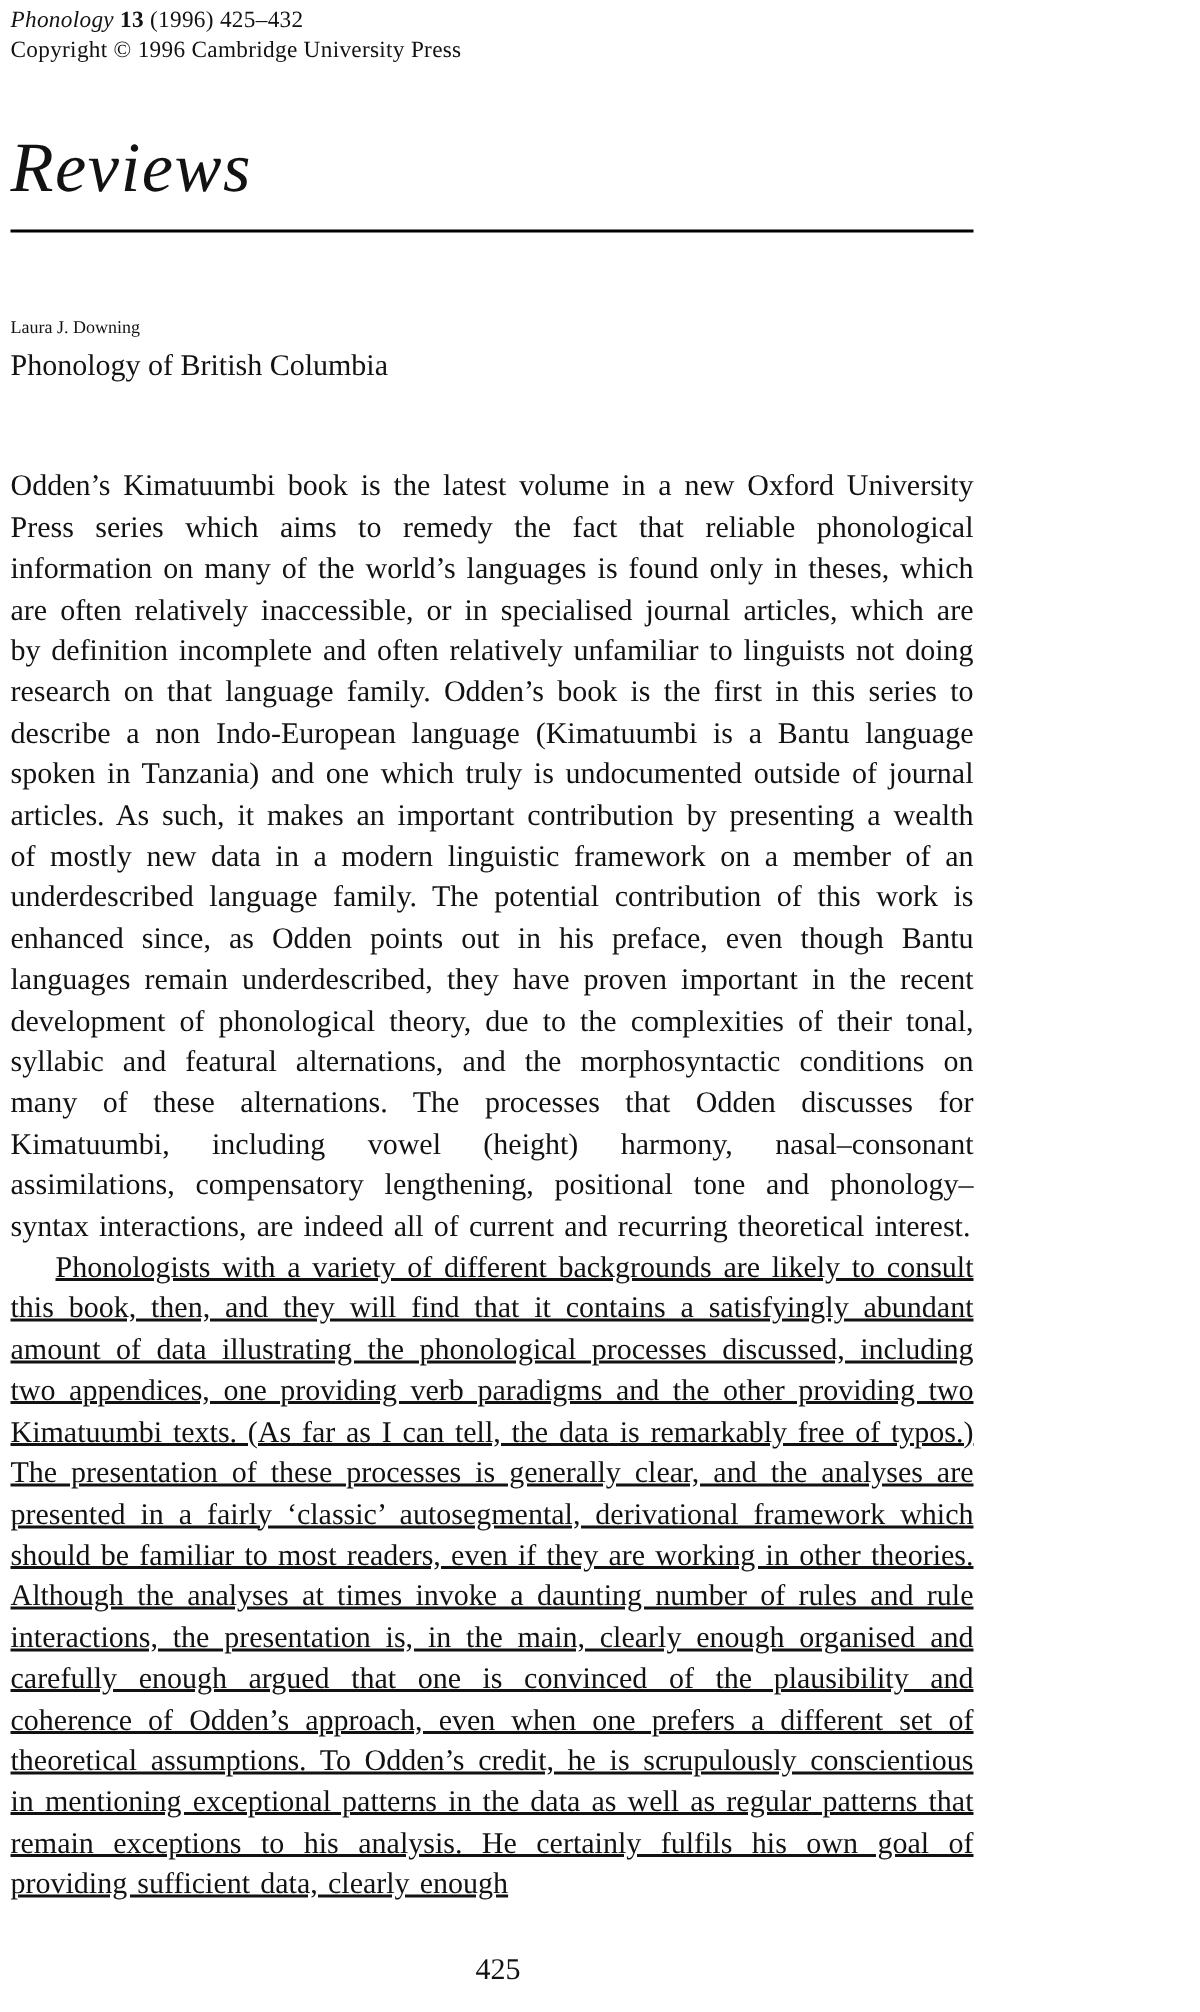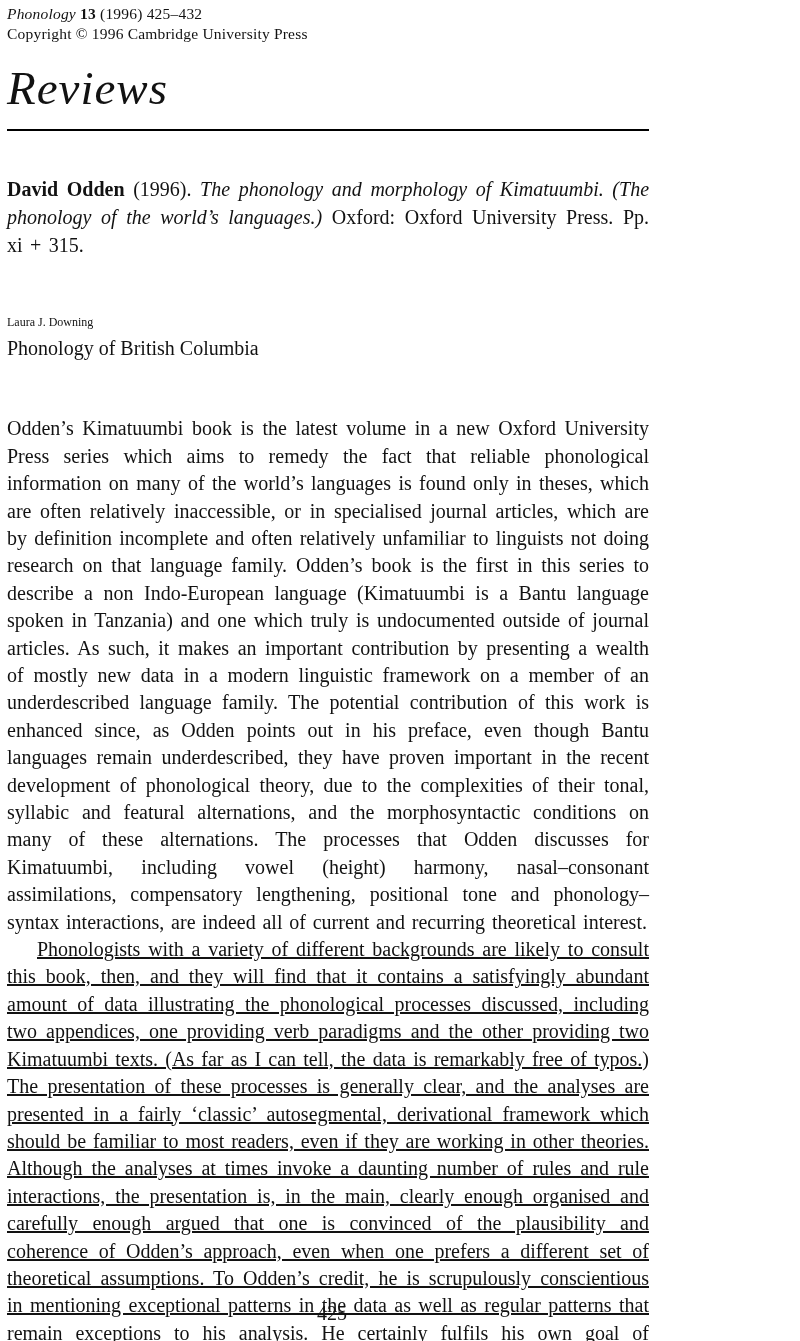"Reviews" .section-title { margin: 20px 0 0 0 -> 44px 0 0 0 }
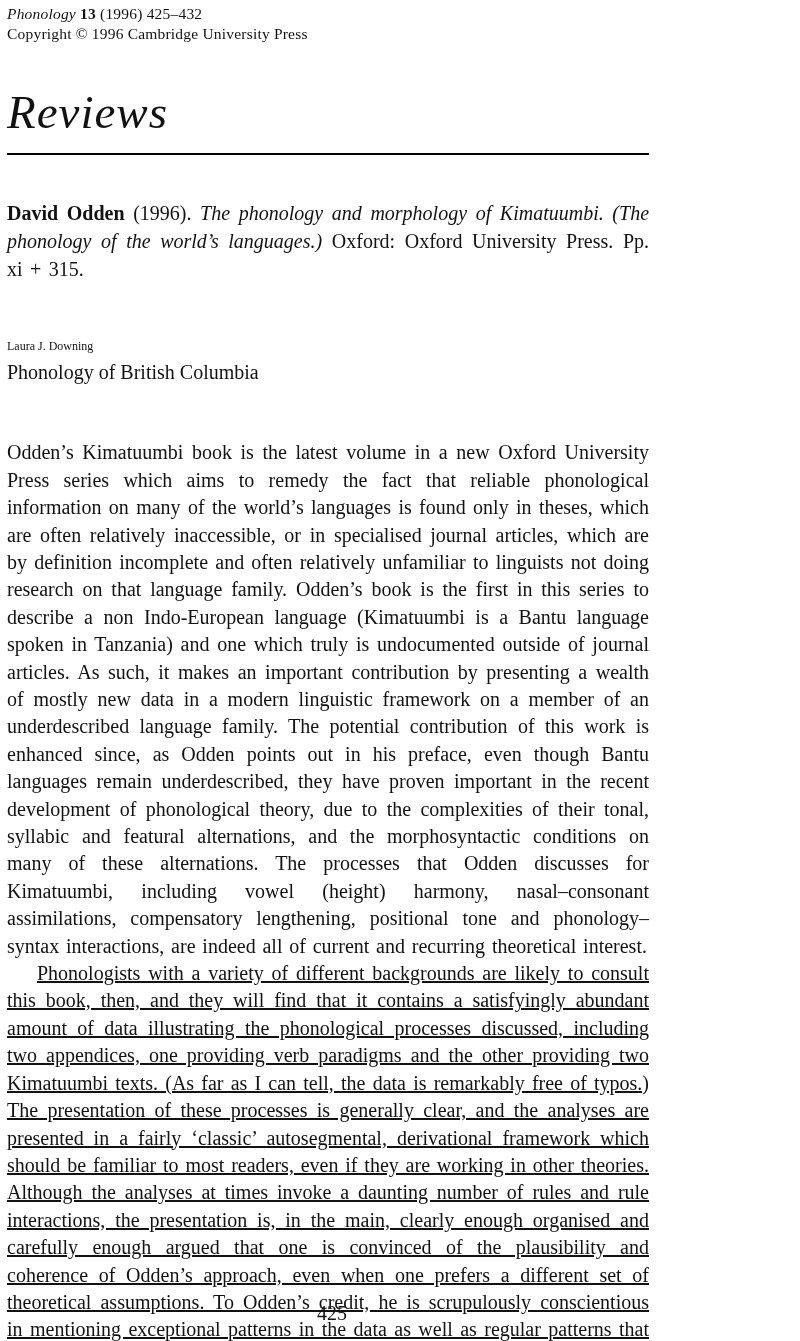"David Odden (1996). The phonology" p.citation { html: <p><span>David Odden</span><span> (1996). </span><span>The phonology and morphology of Kimatuumbi. (The phonology of the world’s languages.)</span><span> Oxford: Oxford University Press. Pp. xi + 315.</span></p> -> none }
